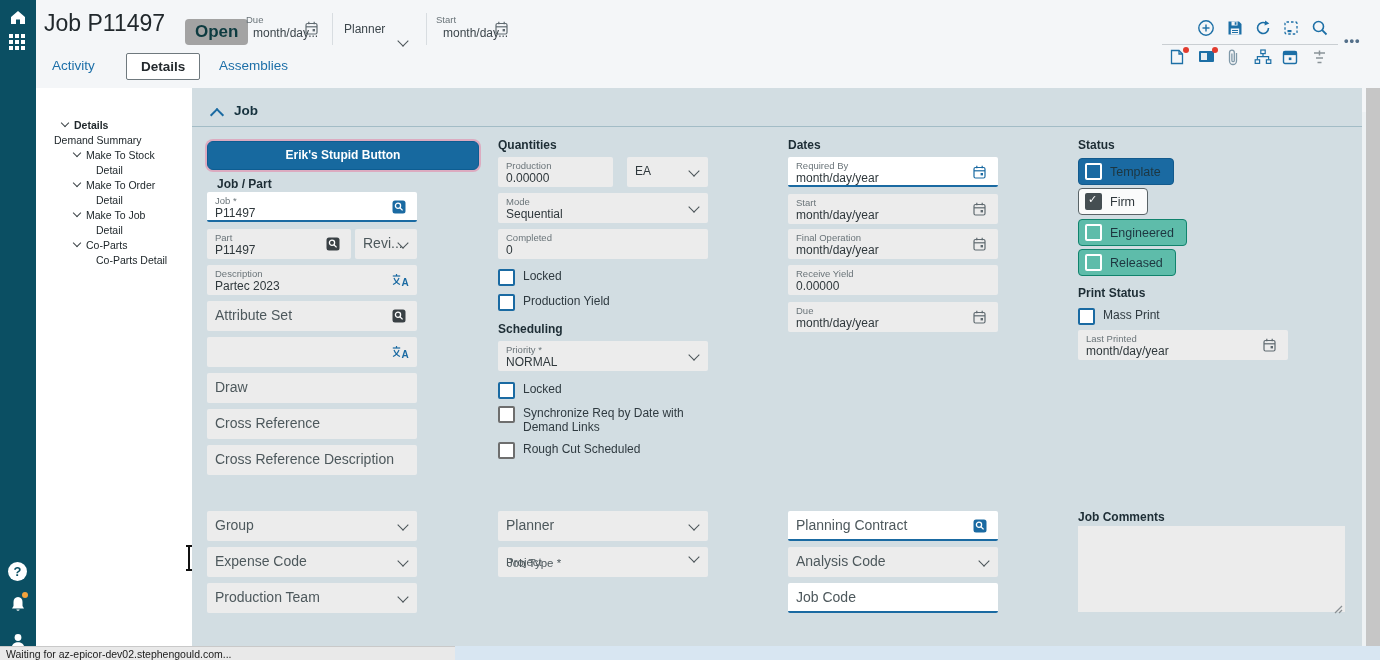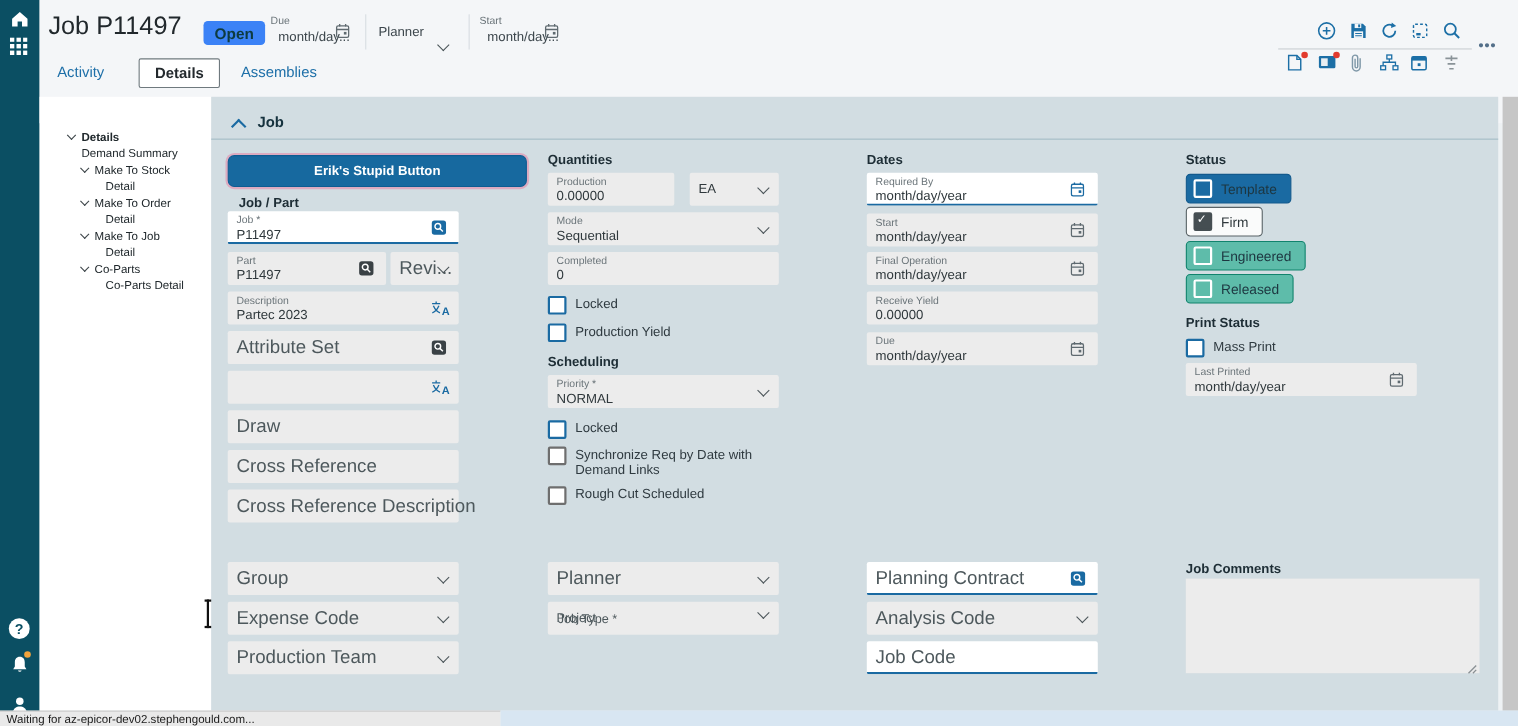"Open" .badge { background: #3b82f6 -> #a3a3a3; font-size: 14px -> 17px }
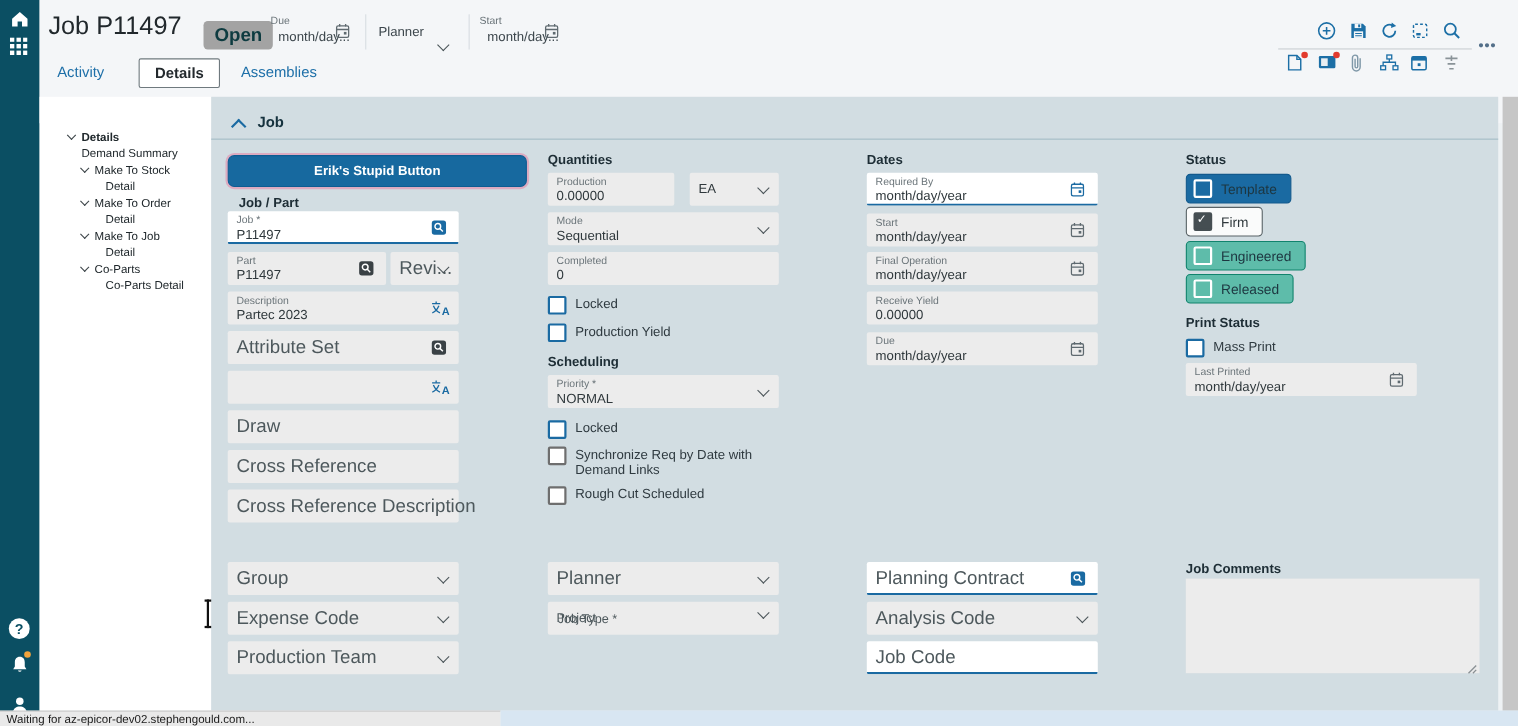"Demand Summary" div.tree-item { padding-left: 38px -> 18px }
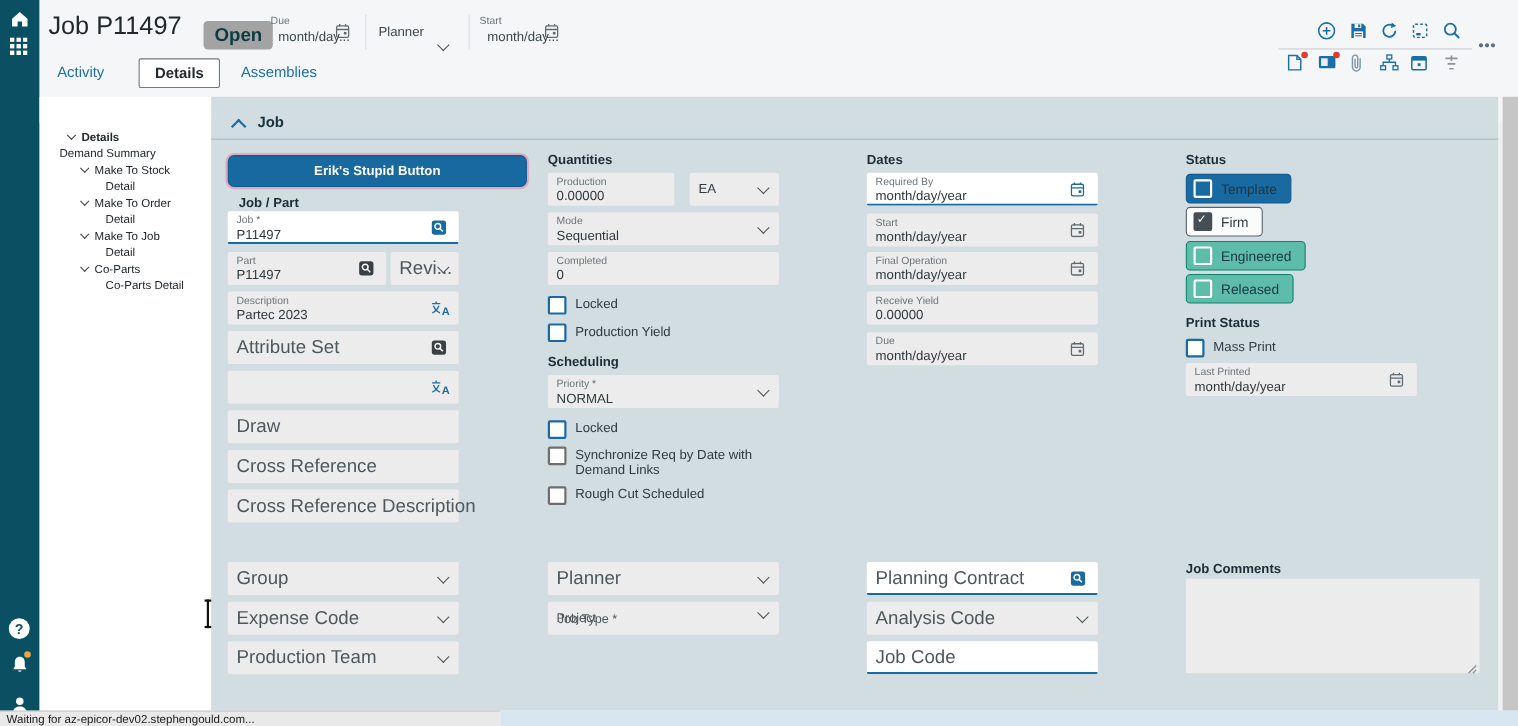"Revi..." .fld.center .lbl { font-size: 17px -> 14px }
